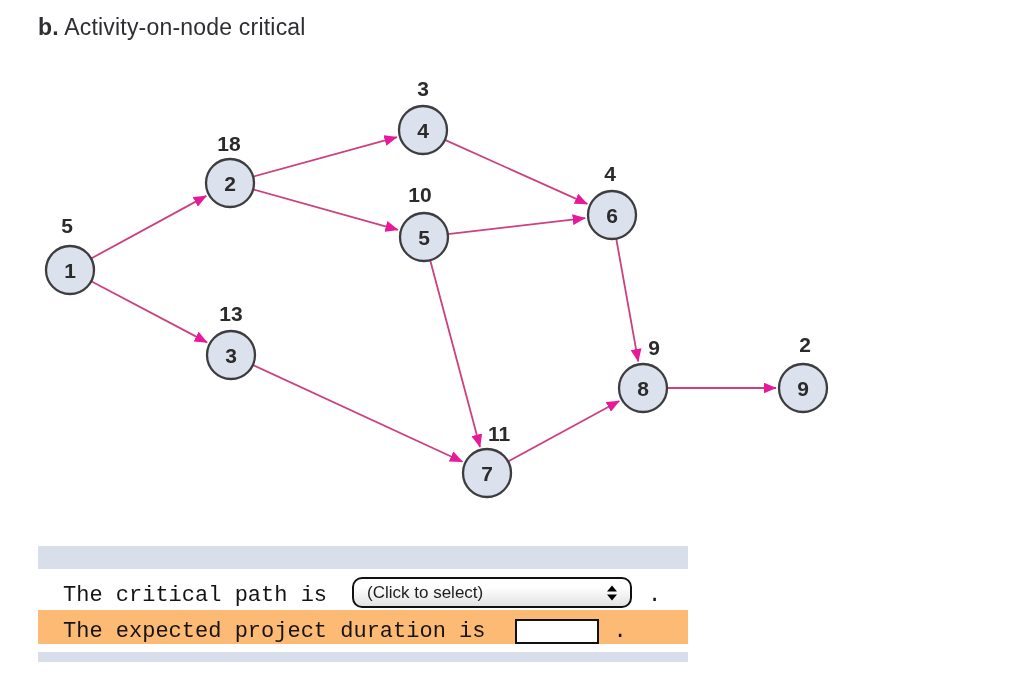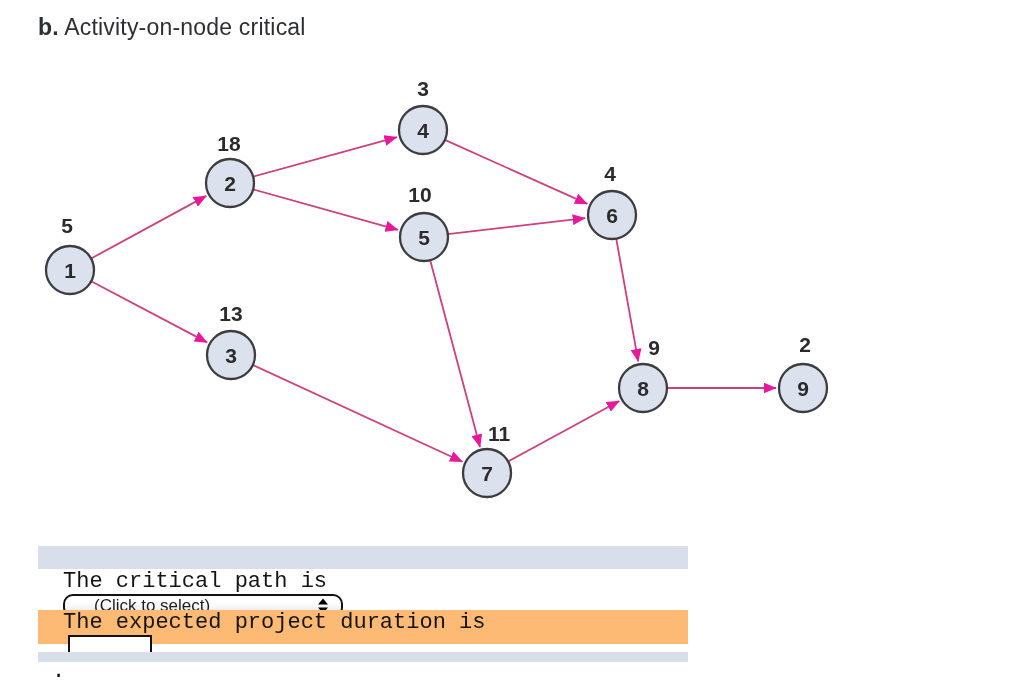"The critical path is" .q-row { align-items: flex-start -> flex-end; flex-direction: column -> none }
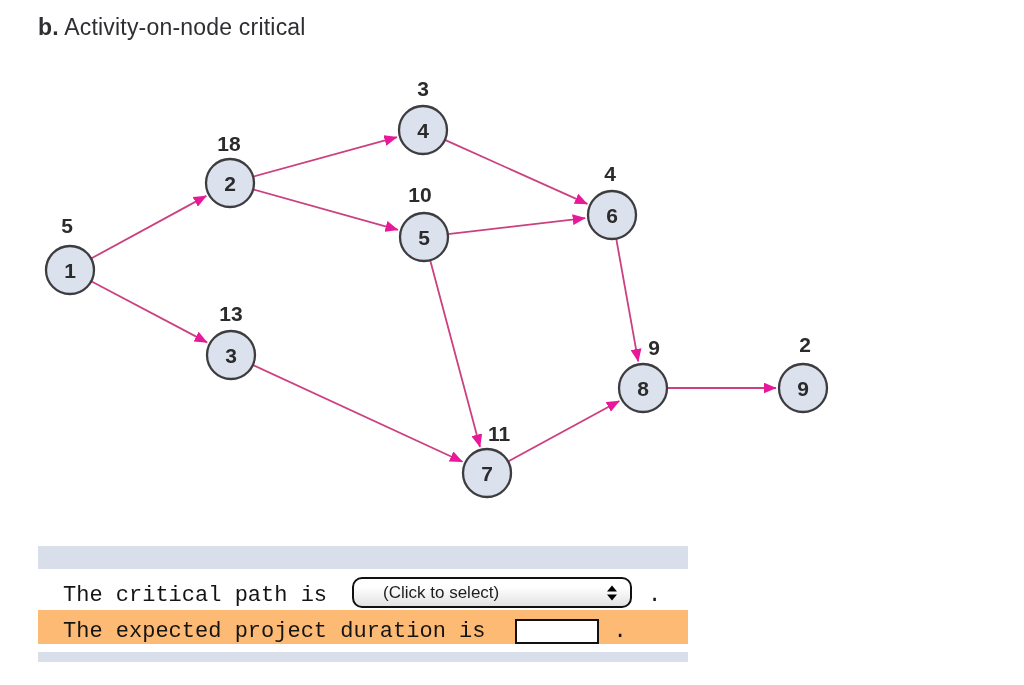"(Click to select)" .dropdown { padding-left: 29px -> 13px }
